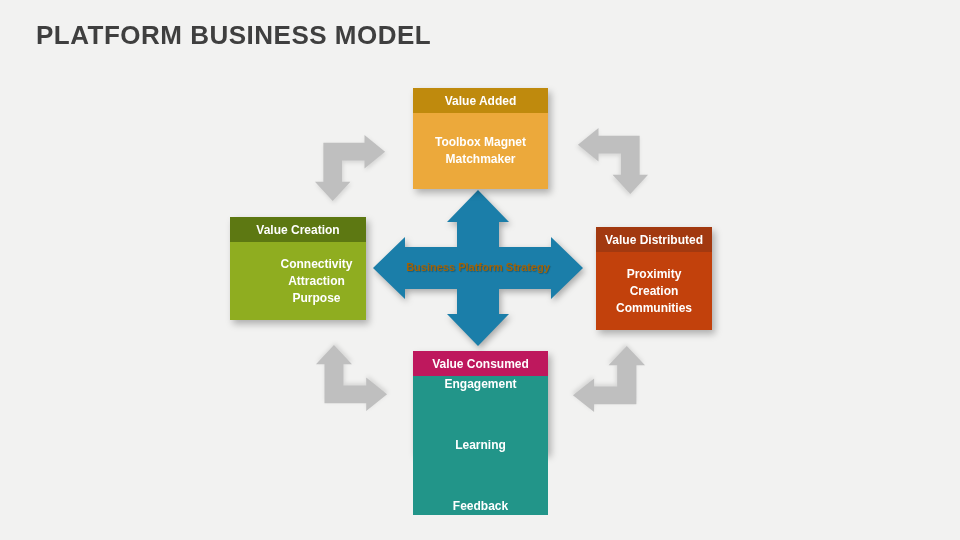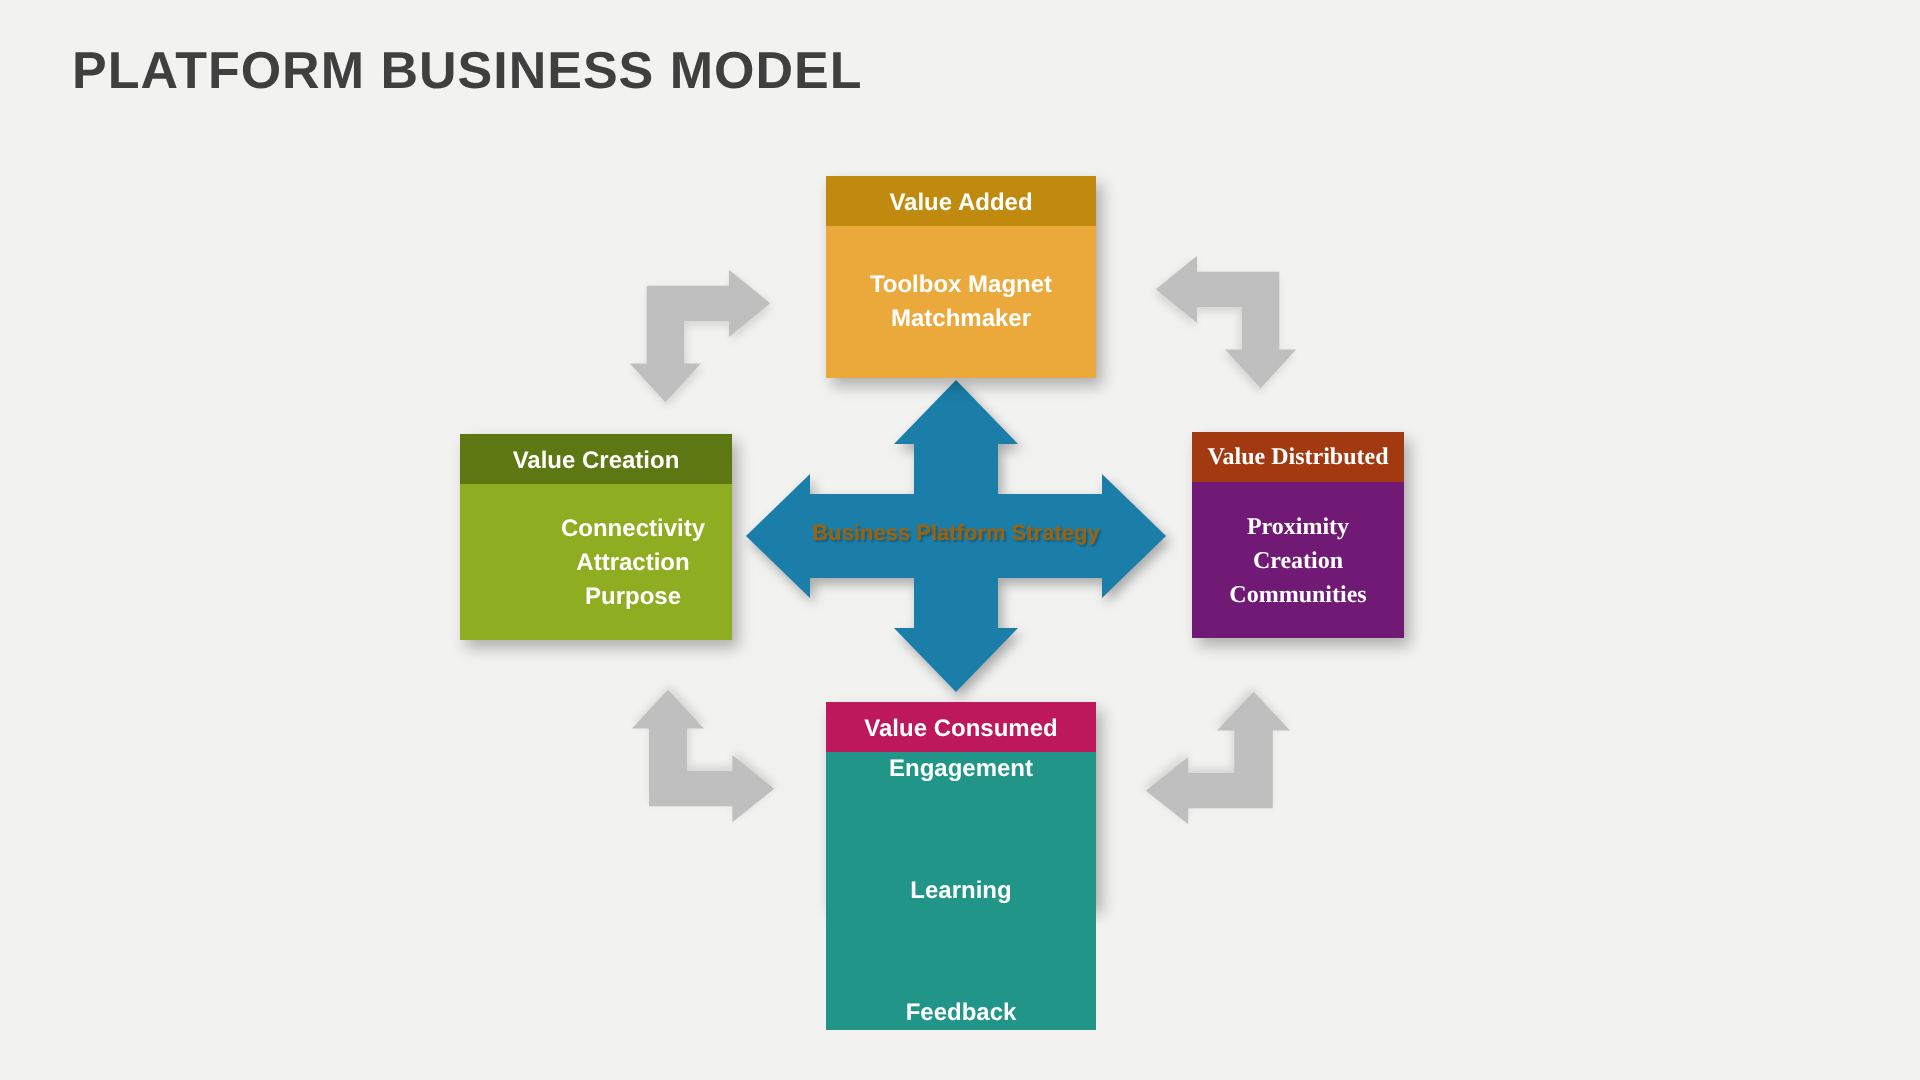"Value Distributed" .box-right { font-family: Liberation Serif, serif -> none; top: 216px -> 227px; width: 106px -> 116px }
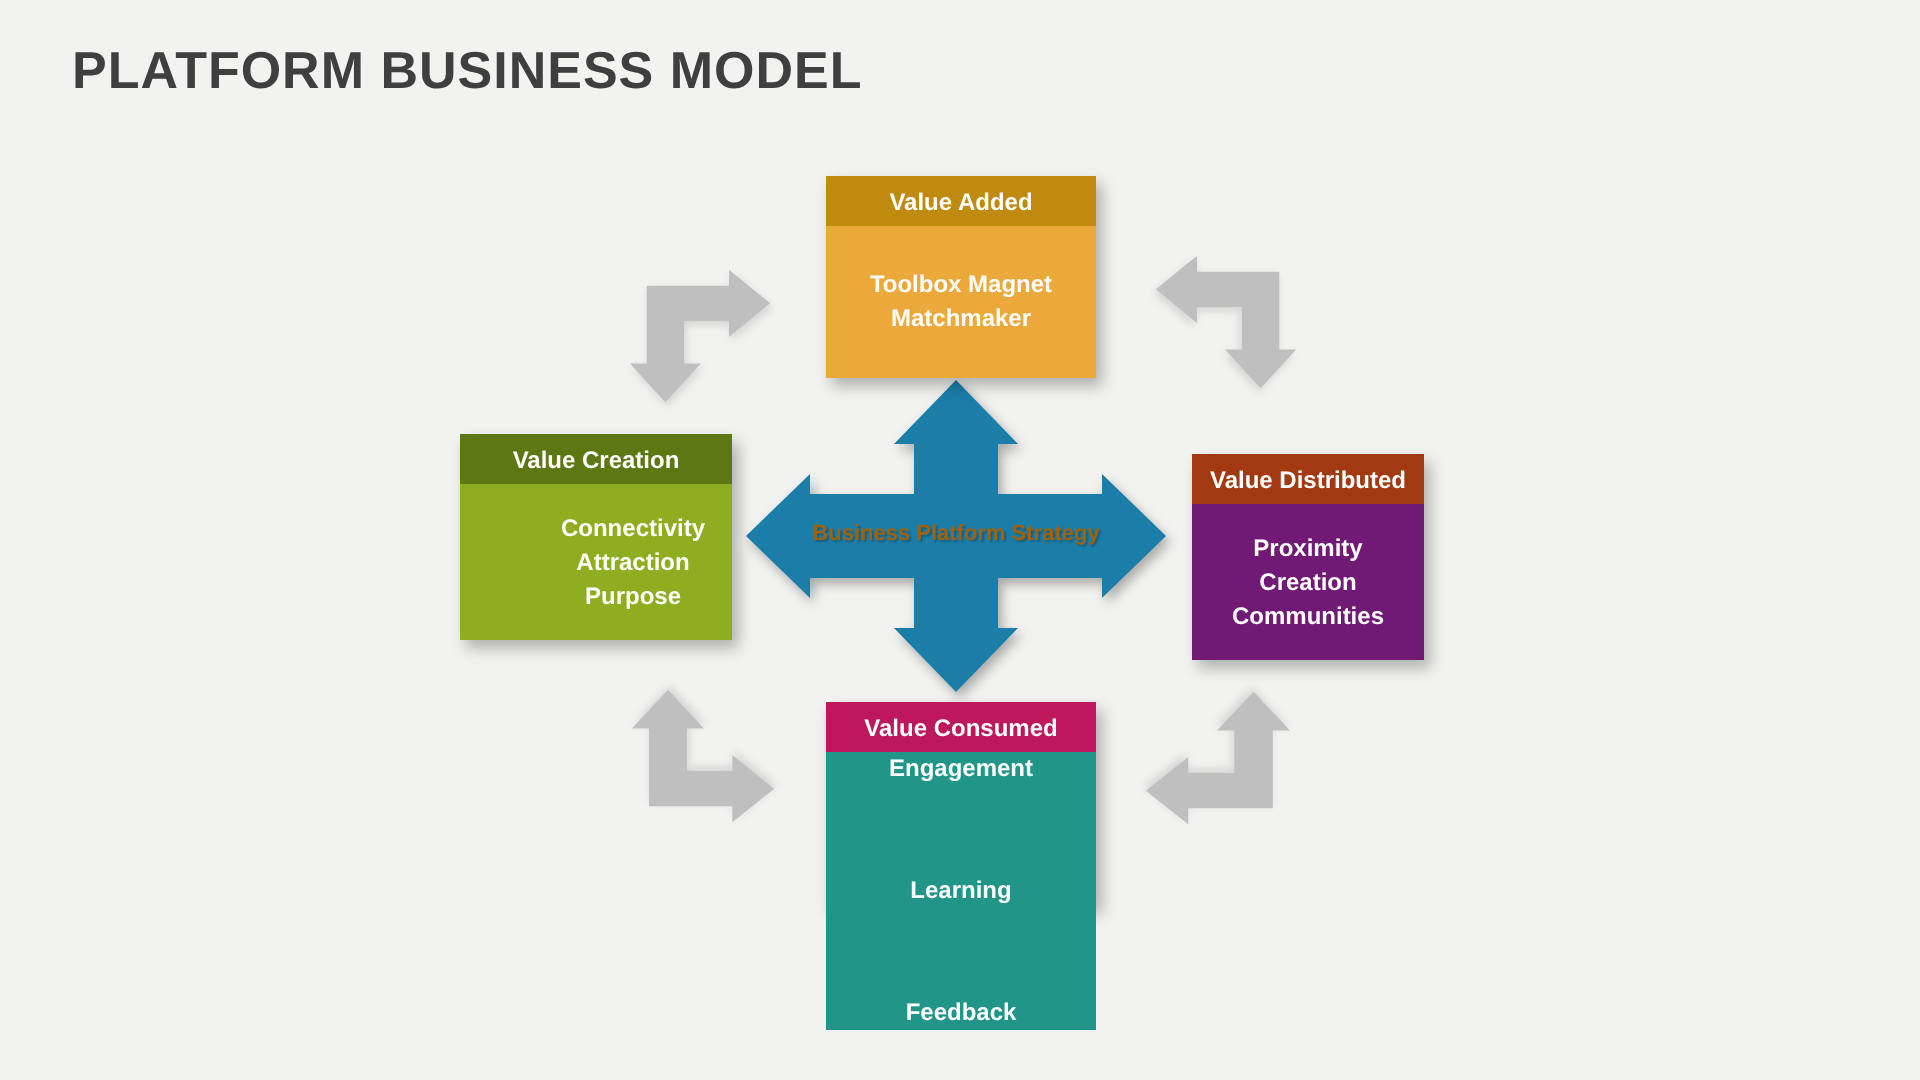"Proximity" div.box-body { background: #701a75 -> #c2410c }
